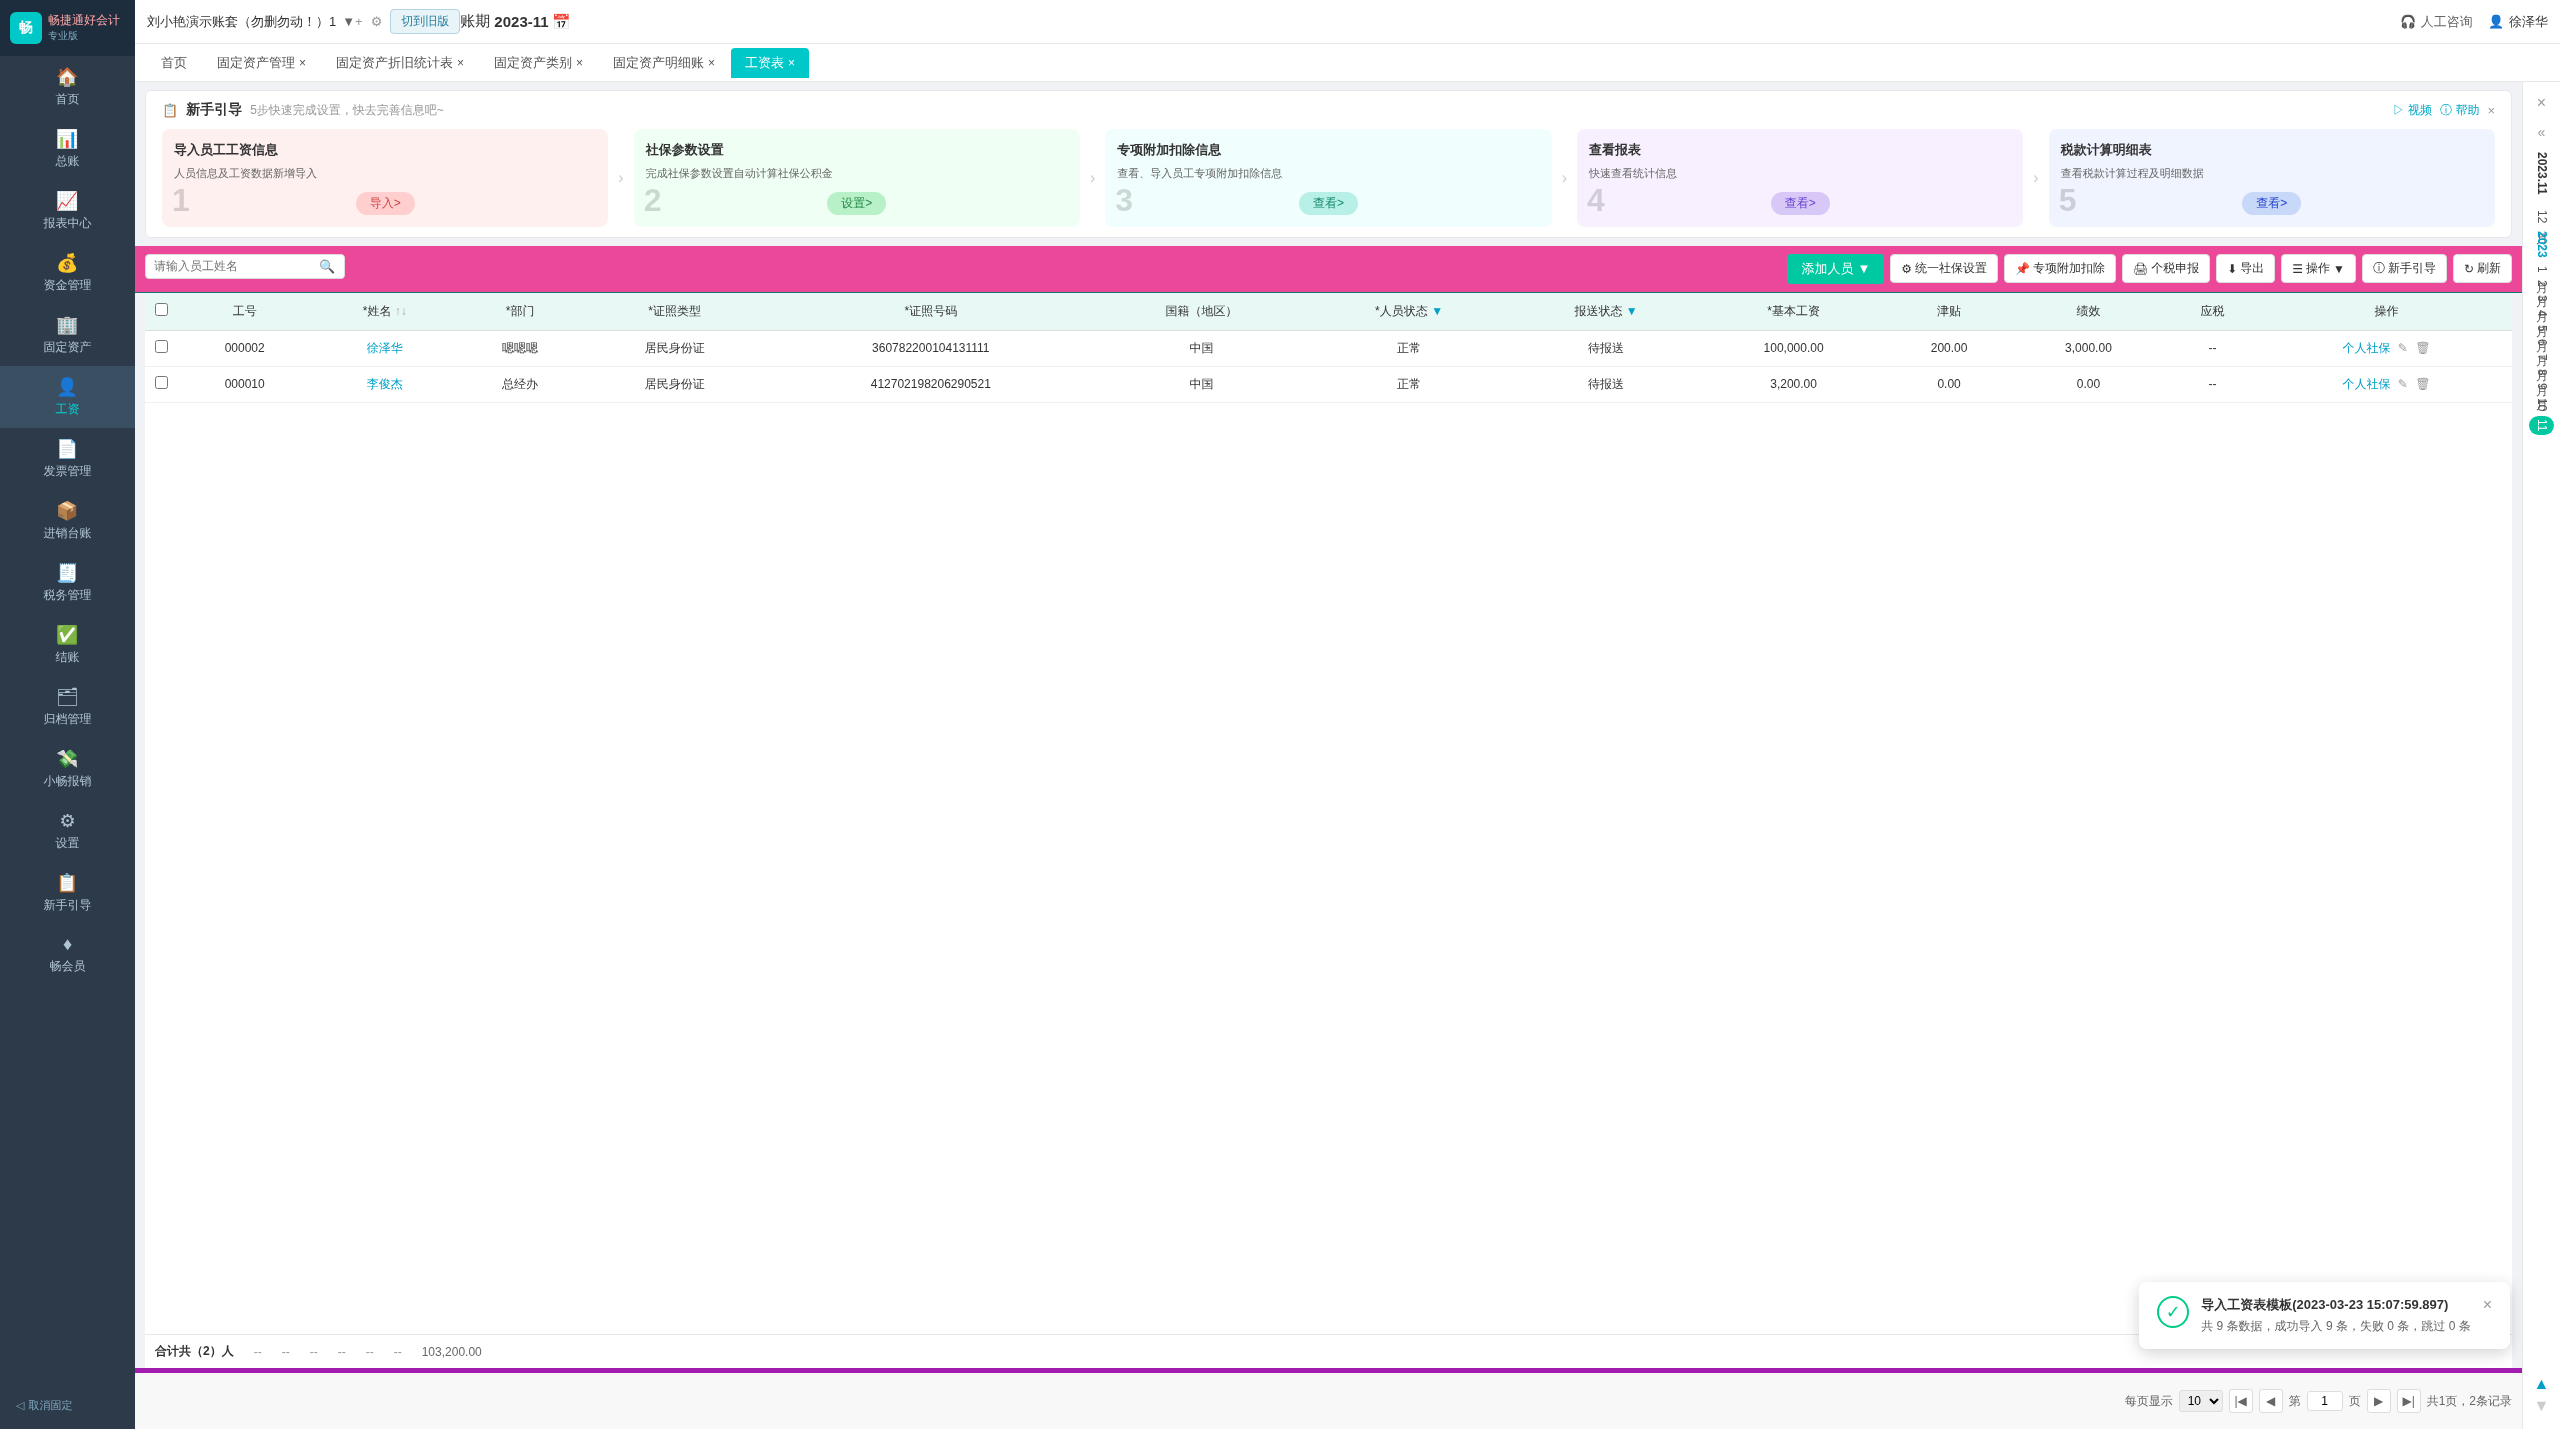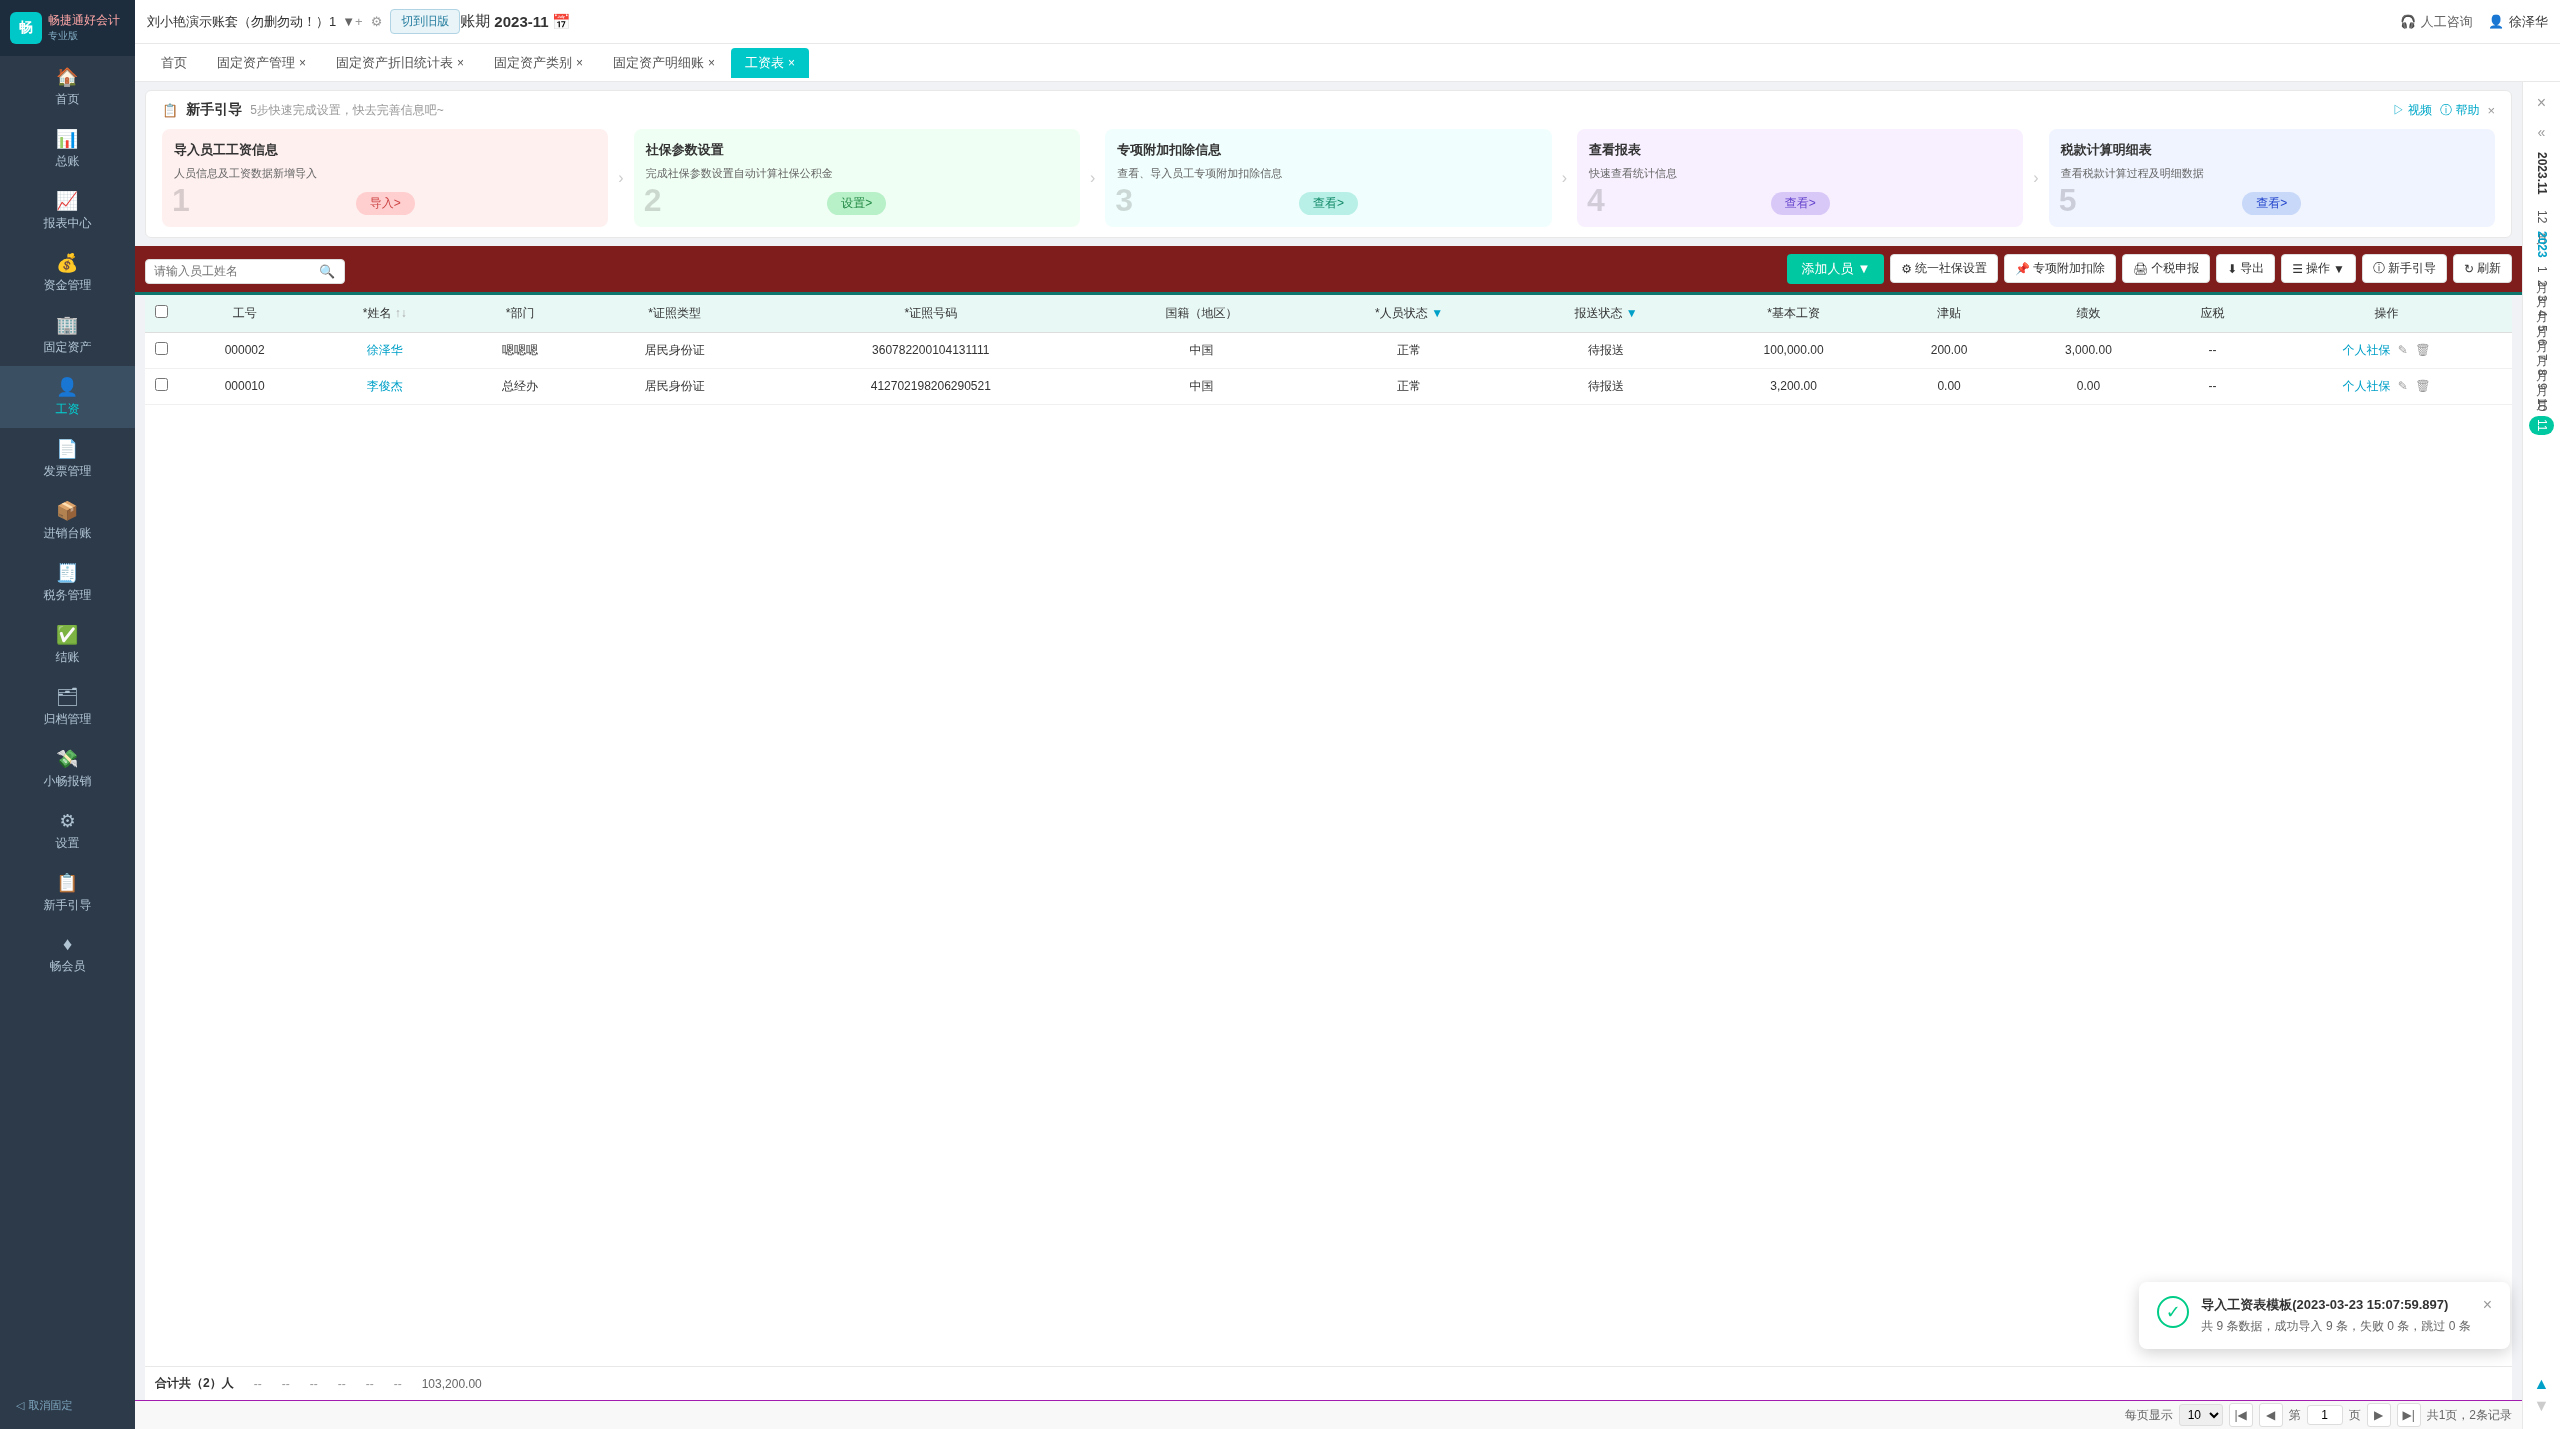"请输入员工姓名" .toolbar { align-items: flex-end -> flex-start; background: #7f1d1d -> #ec4899; border-bottom: 3px solid #0f766e -> 1px solid #0f766e }
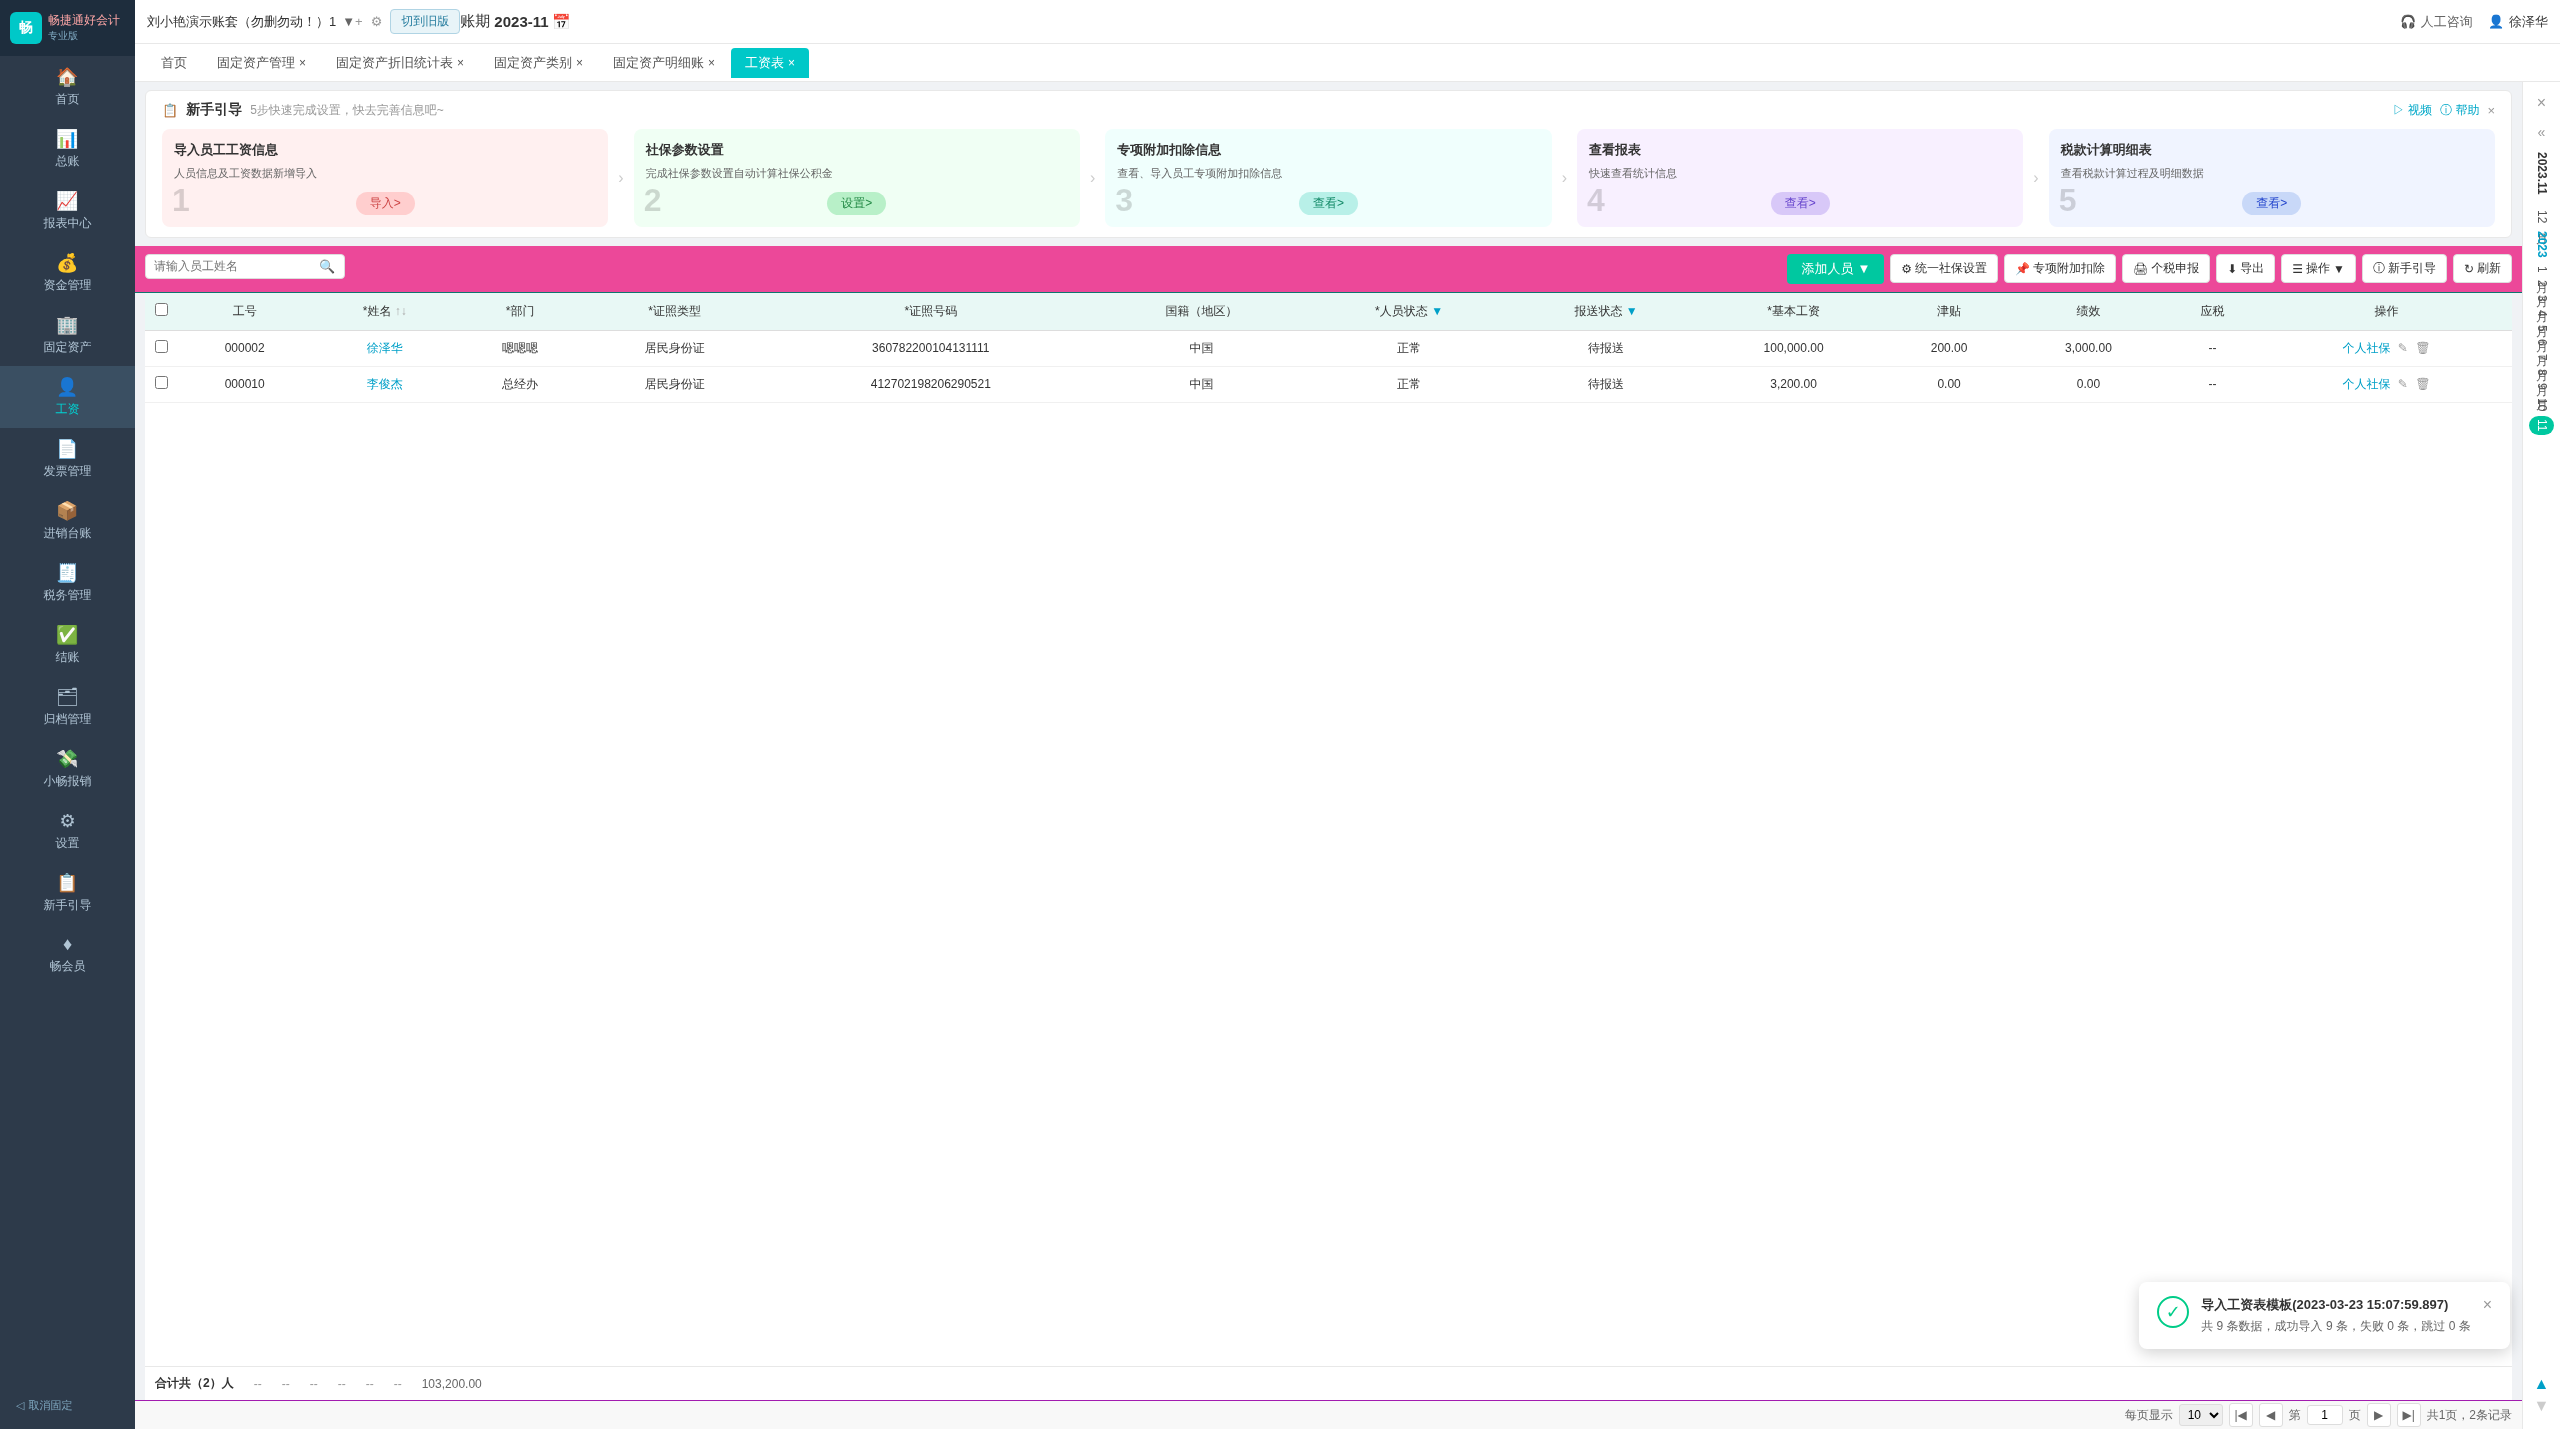"每页显示" .pagination { border-top: 1px solid #a21caf -> 5px solid #a21caf; padding: 2px 10px -> 16px 10px }
